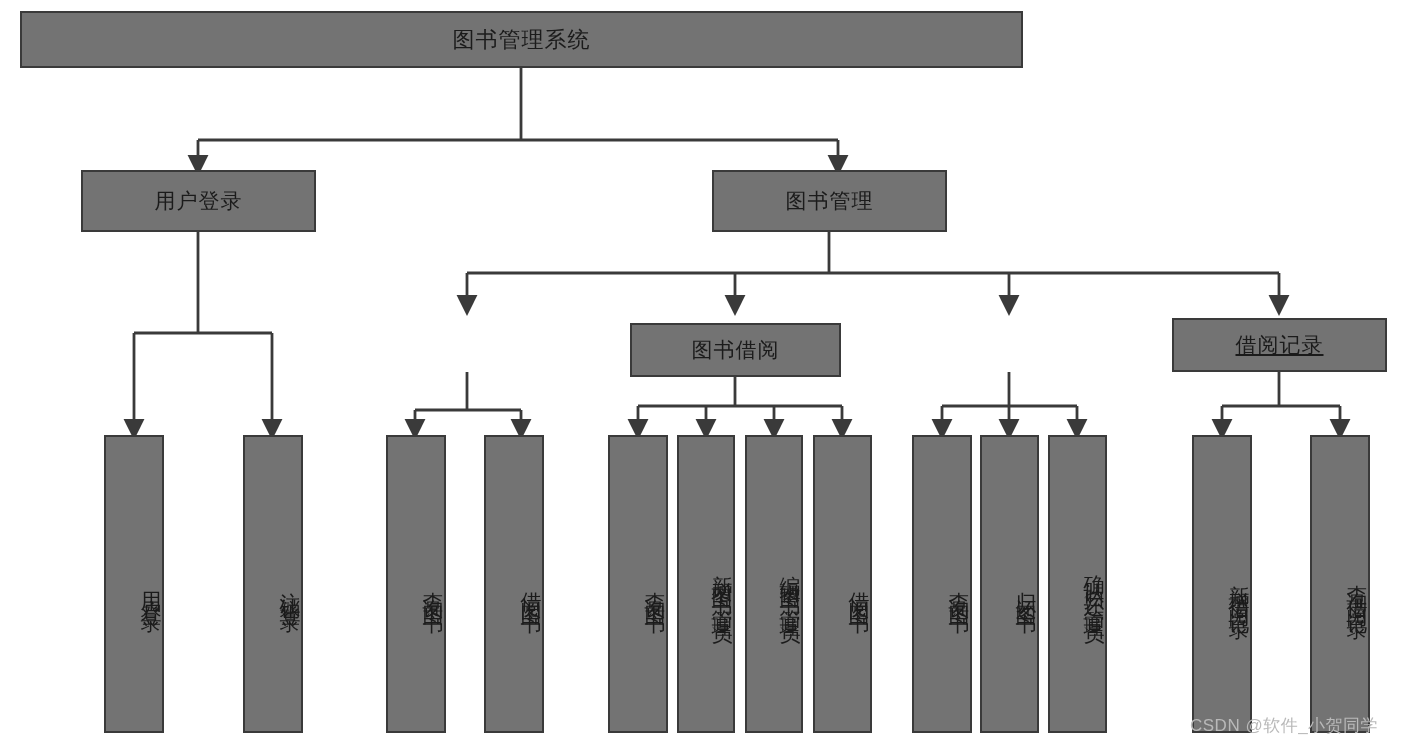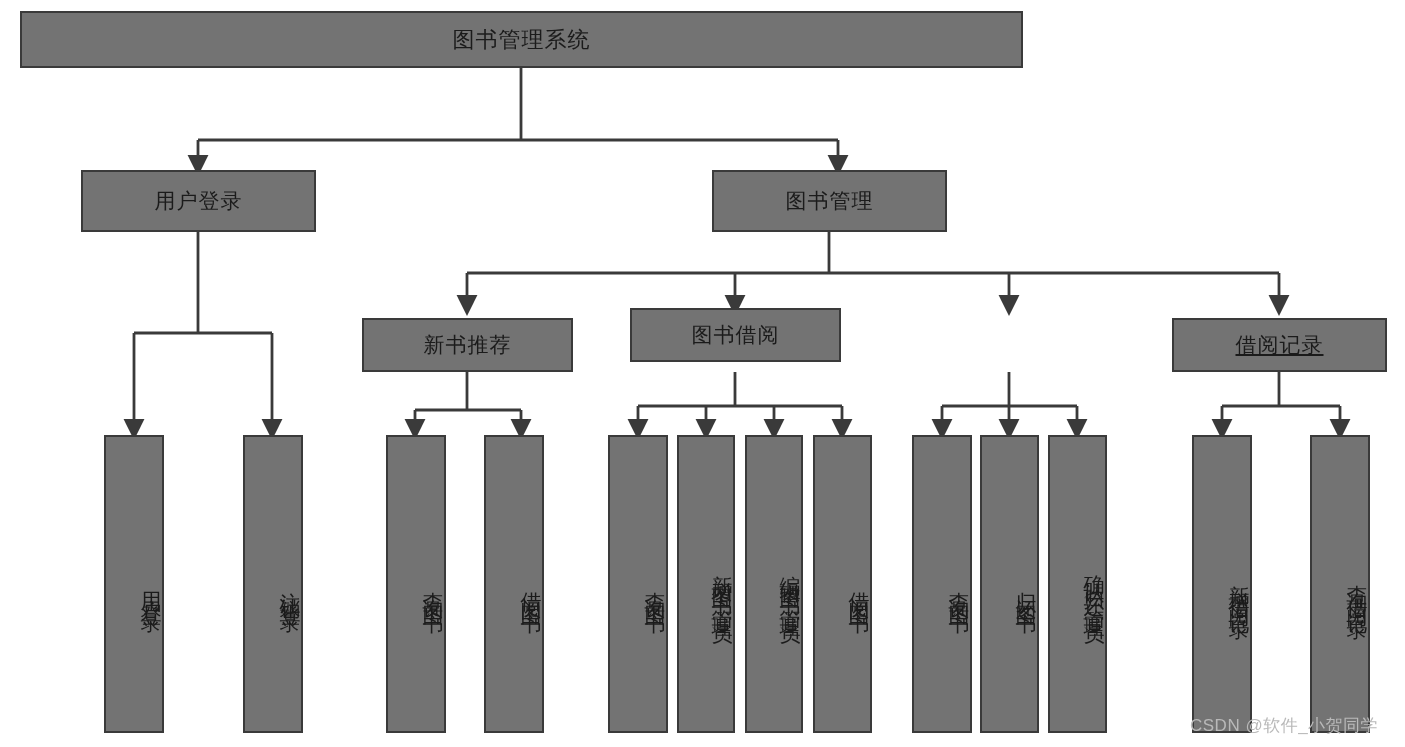"新书推荐" div.node { html: <div>新书推荐</div> -> none }
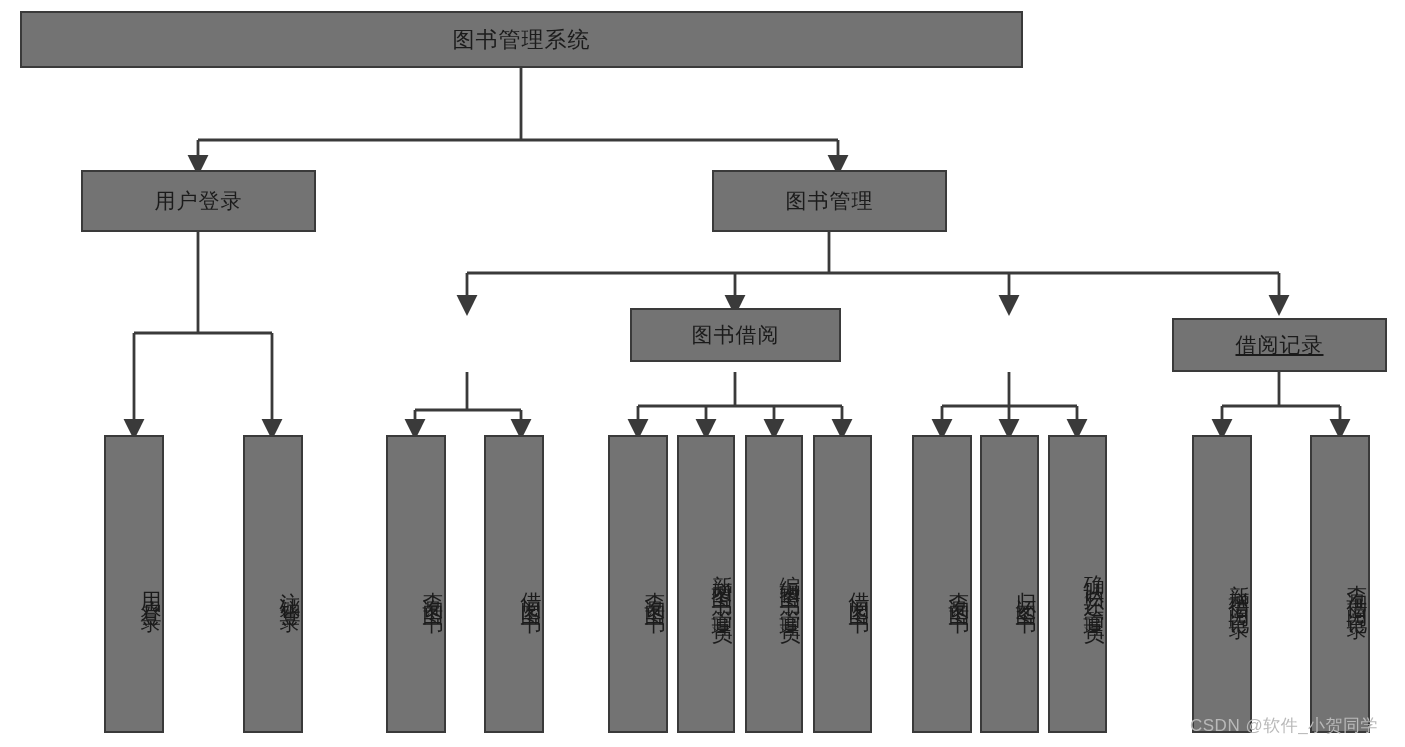"图书借阅" div.node { top: 308px -> 323px }
